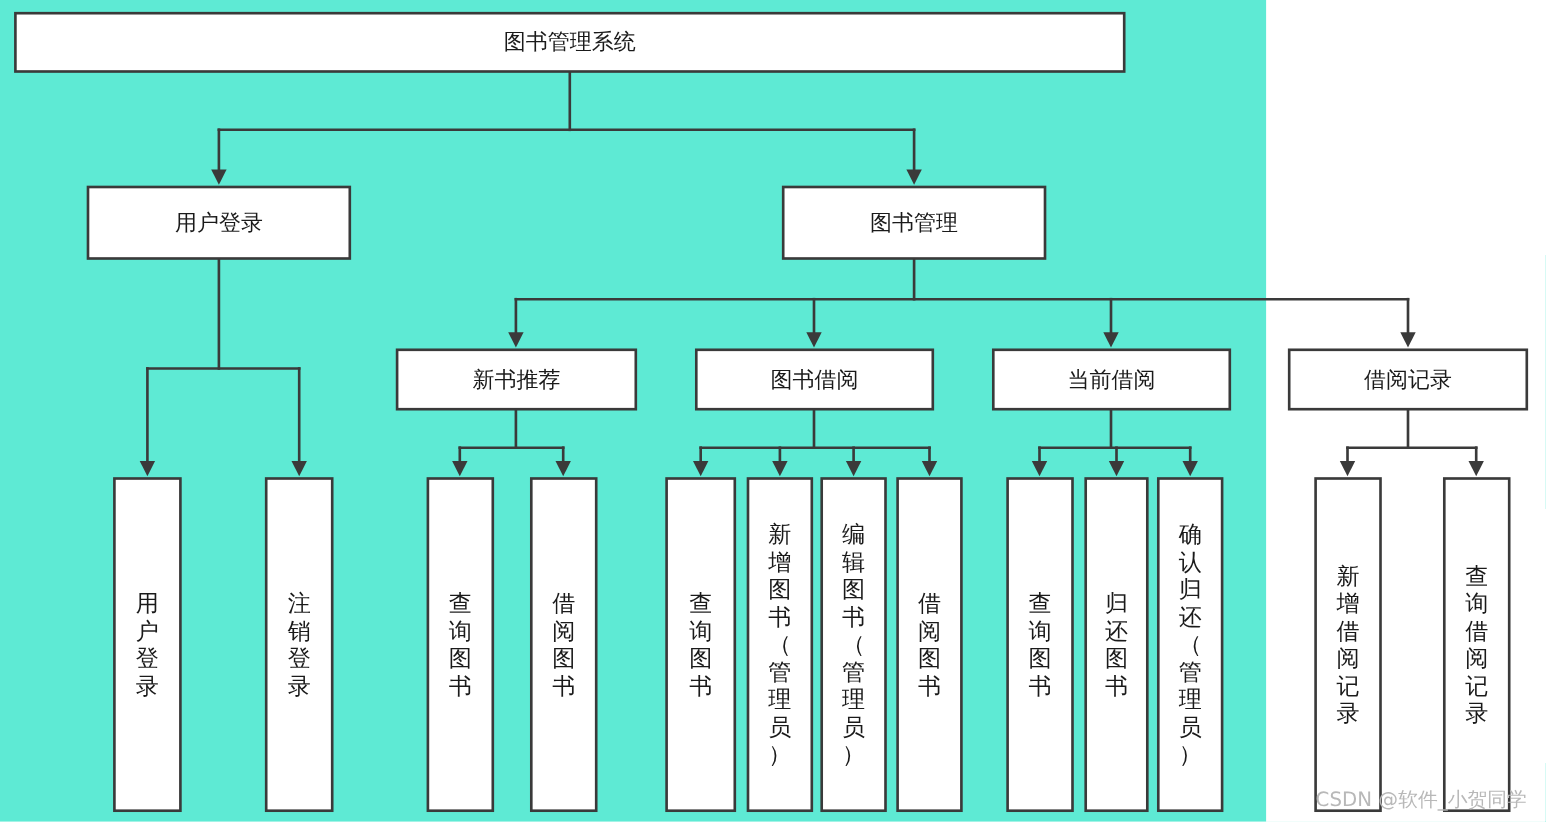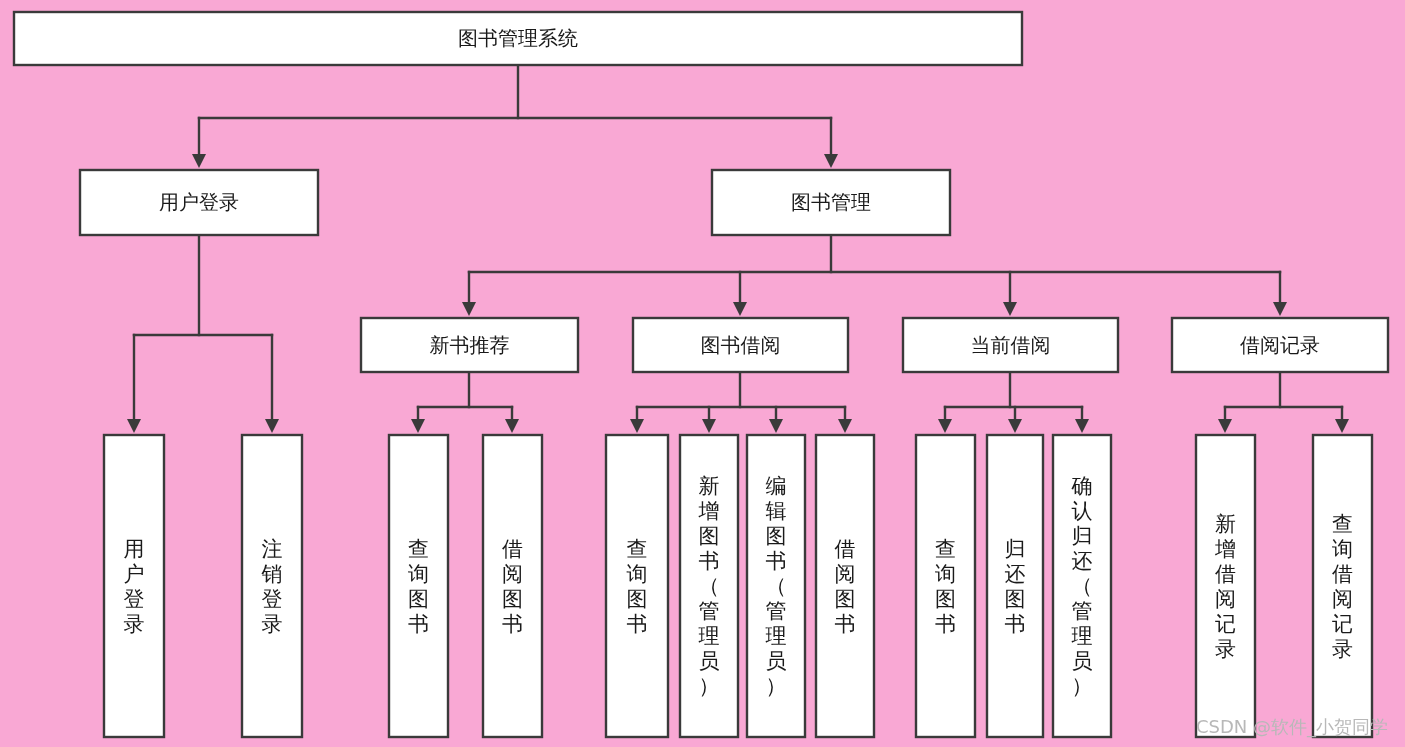"图书管理系统" #diagram-root { background: #f9a8d4 -> #5eead4; width: 1405px -> 1151px }
